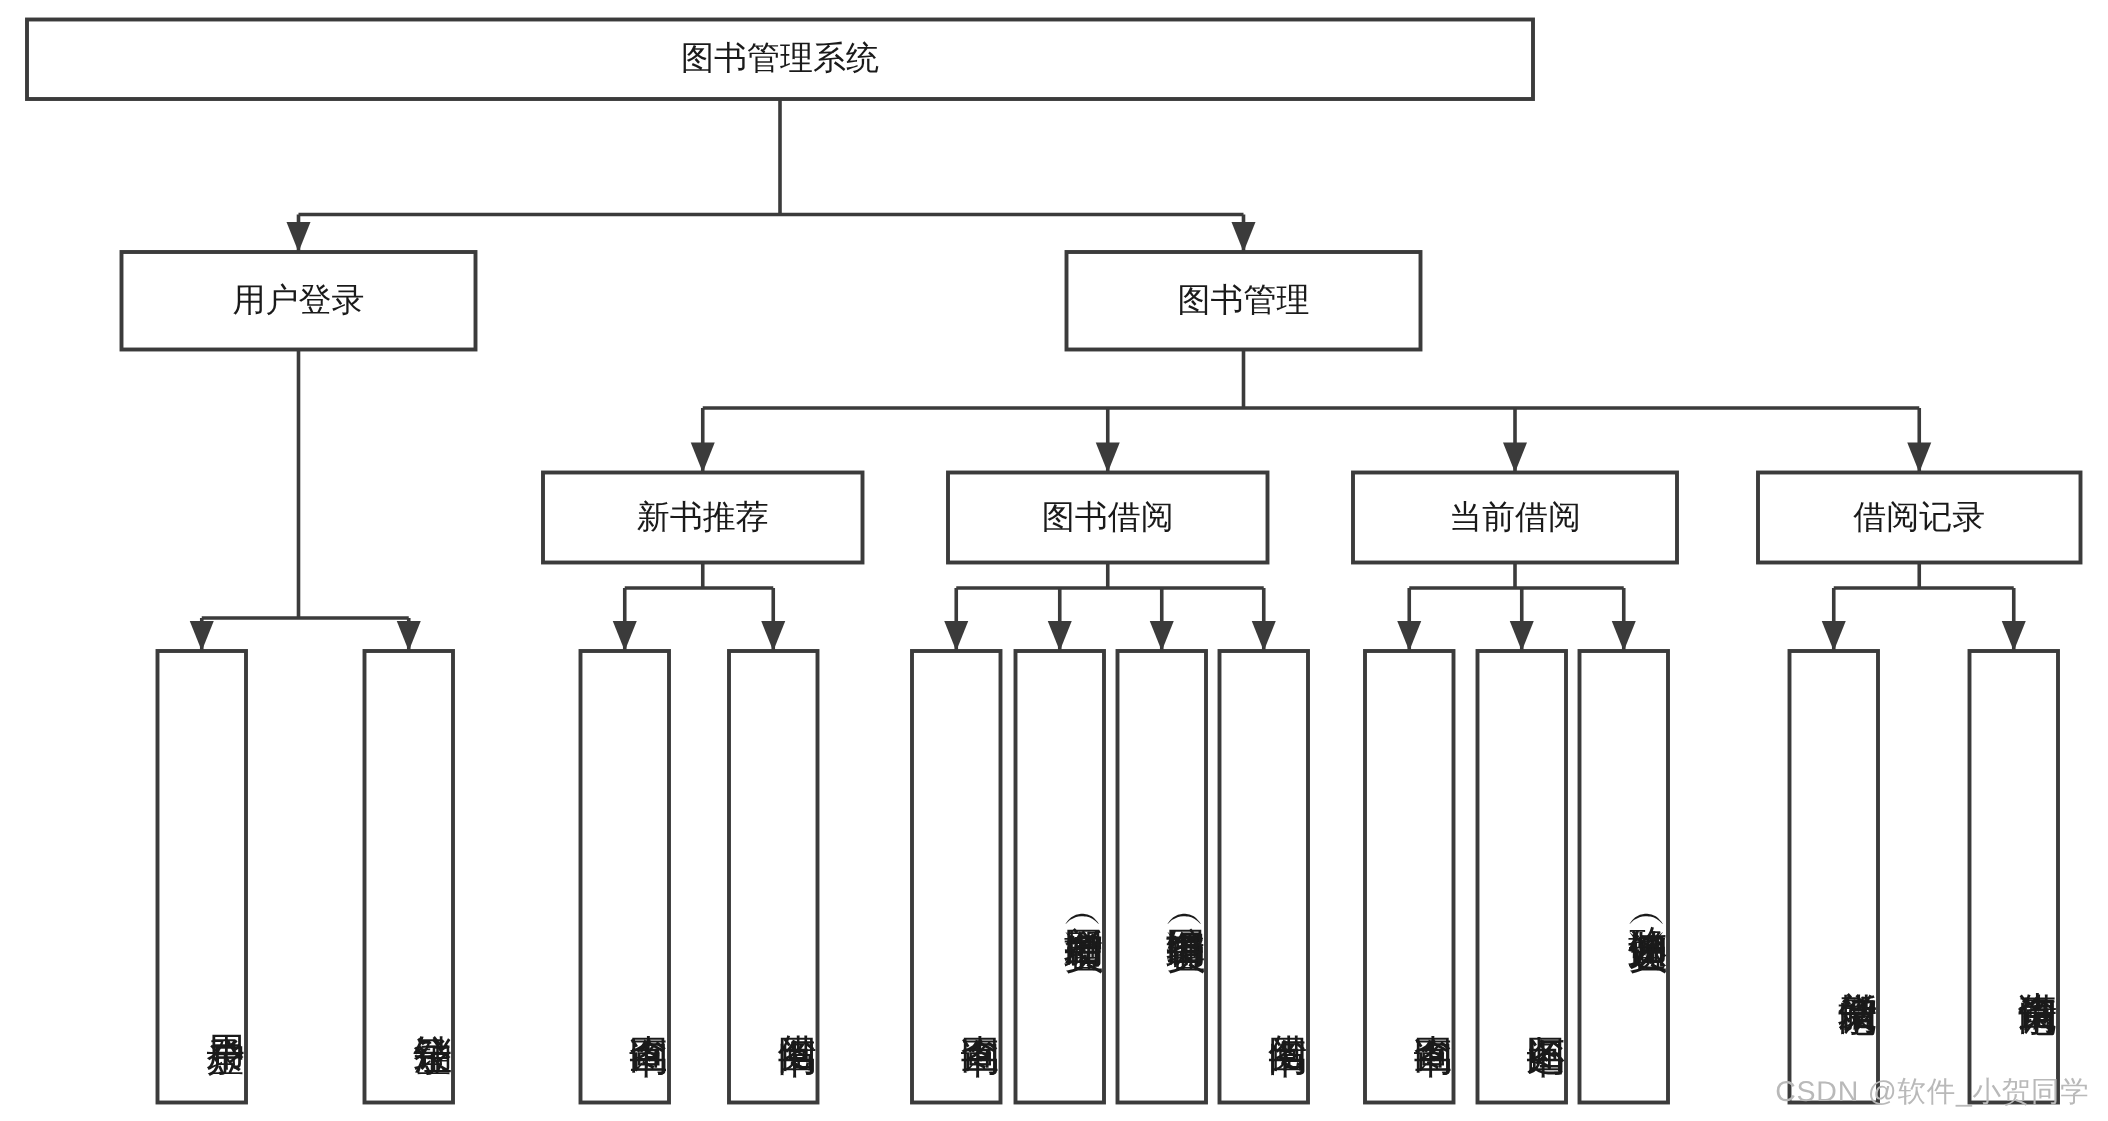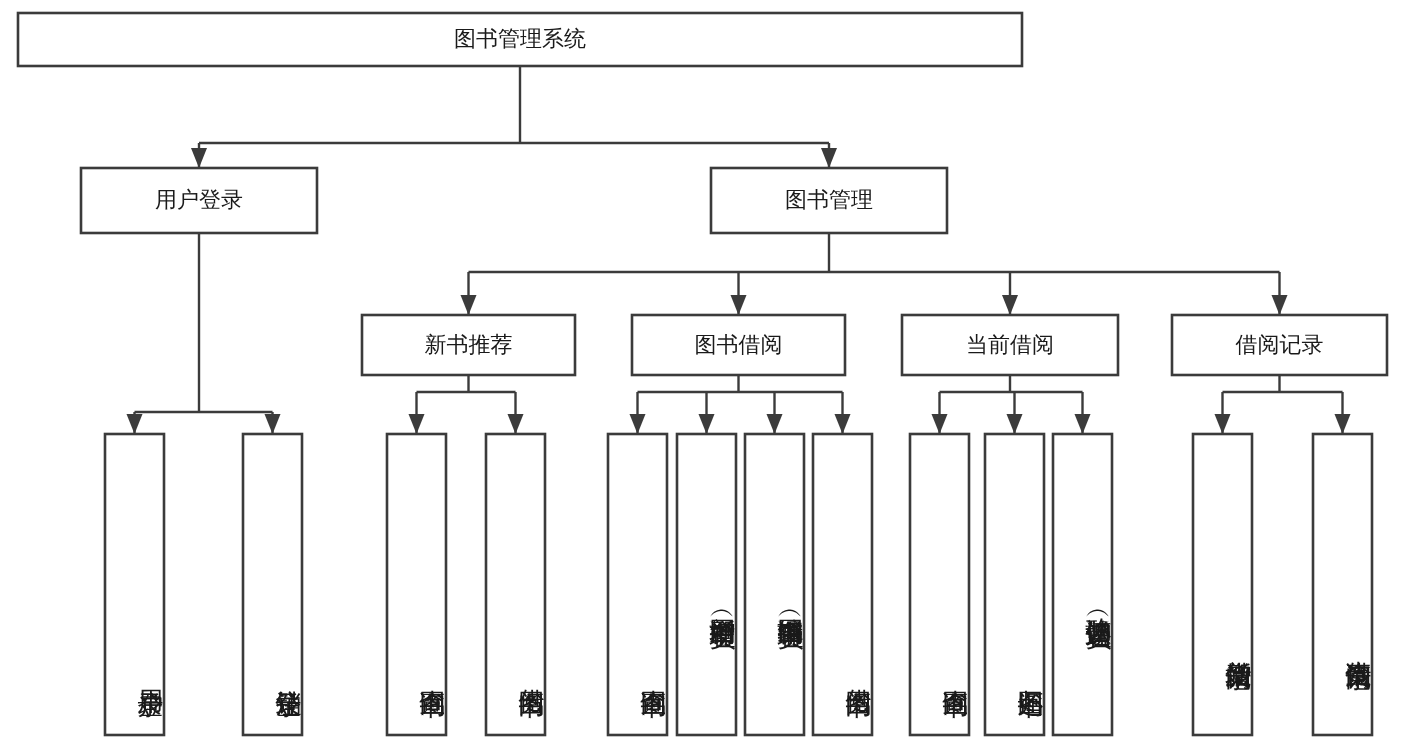"CSDN @软件_小贺同学" div.watermark { html: none -> <div>CSDN @软件_小贺同学</div> }
